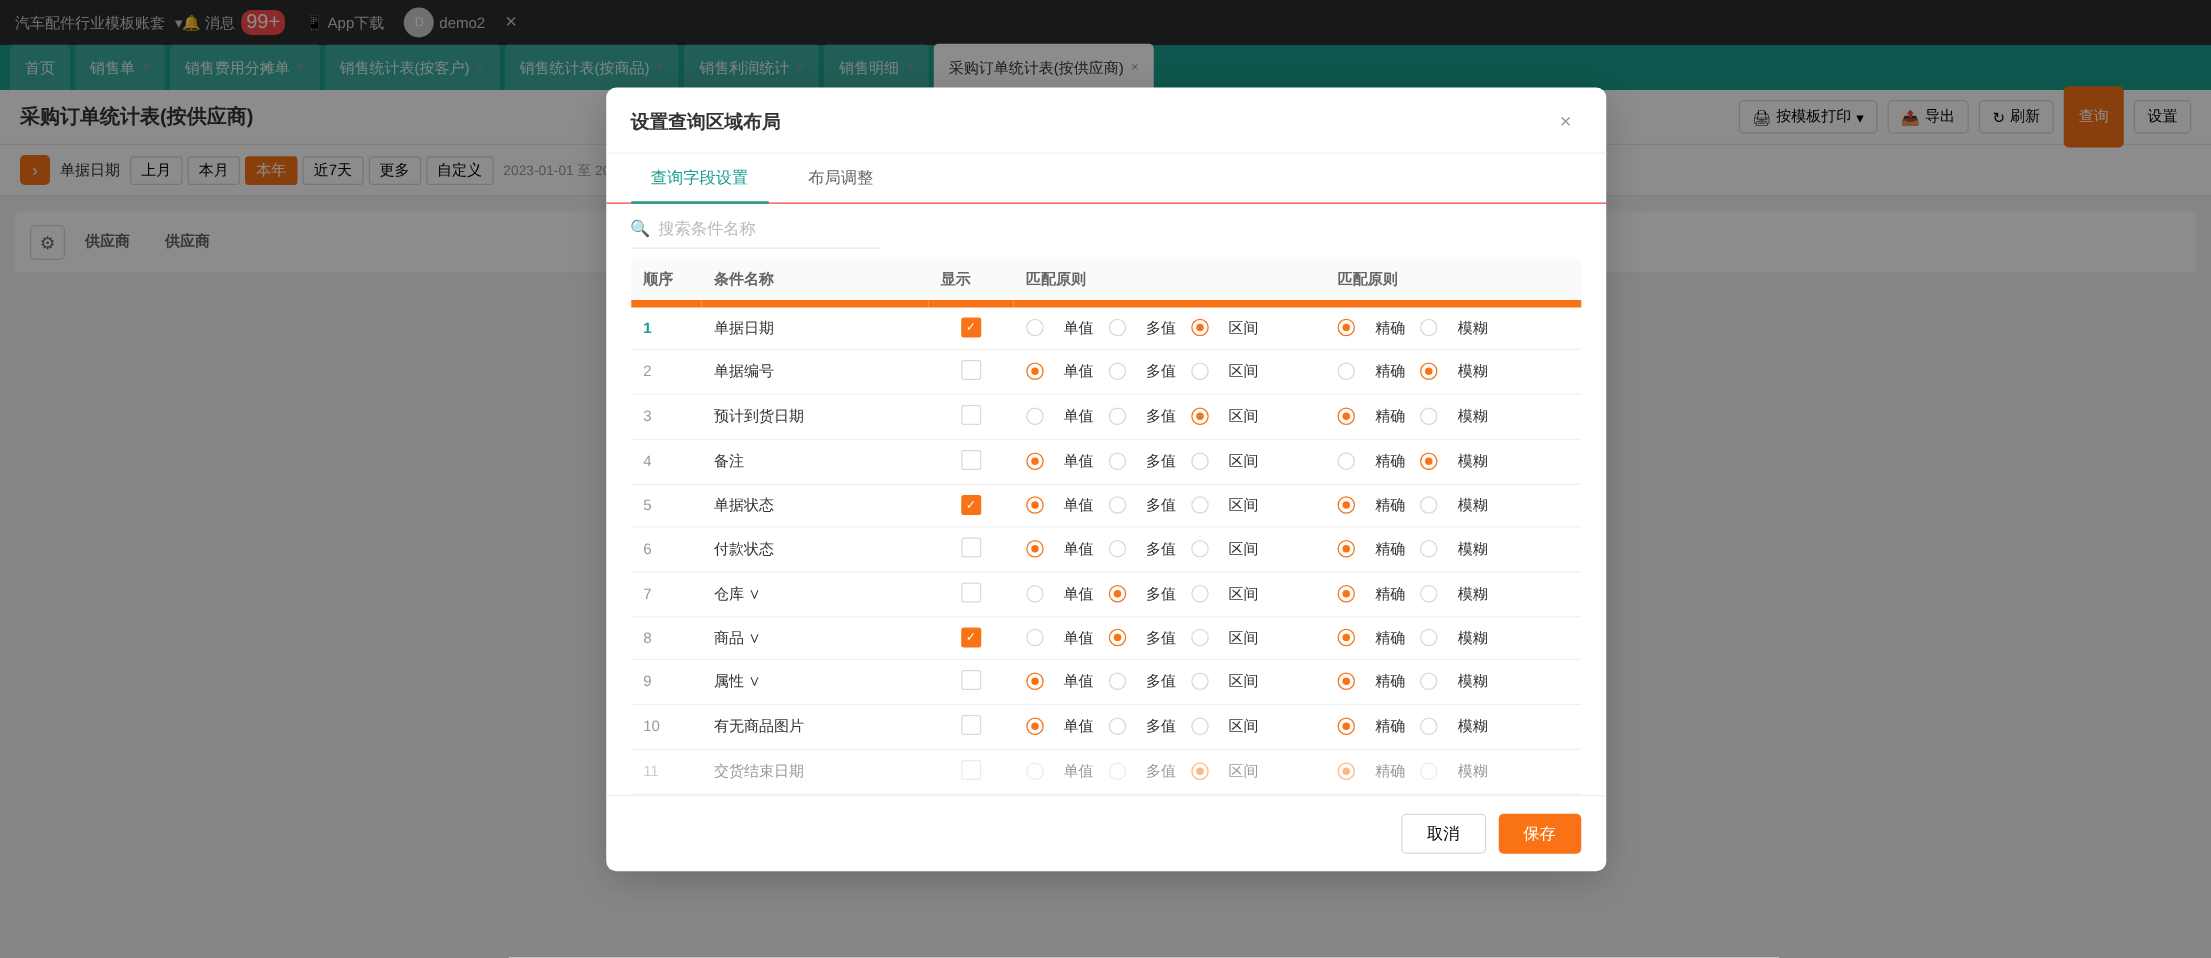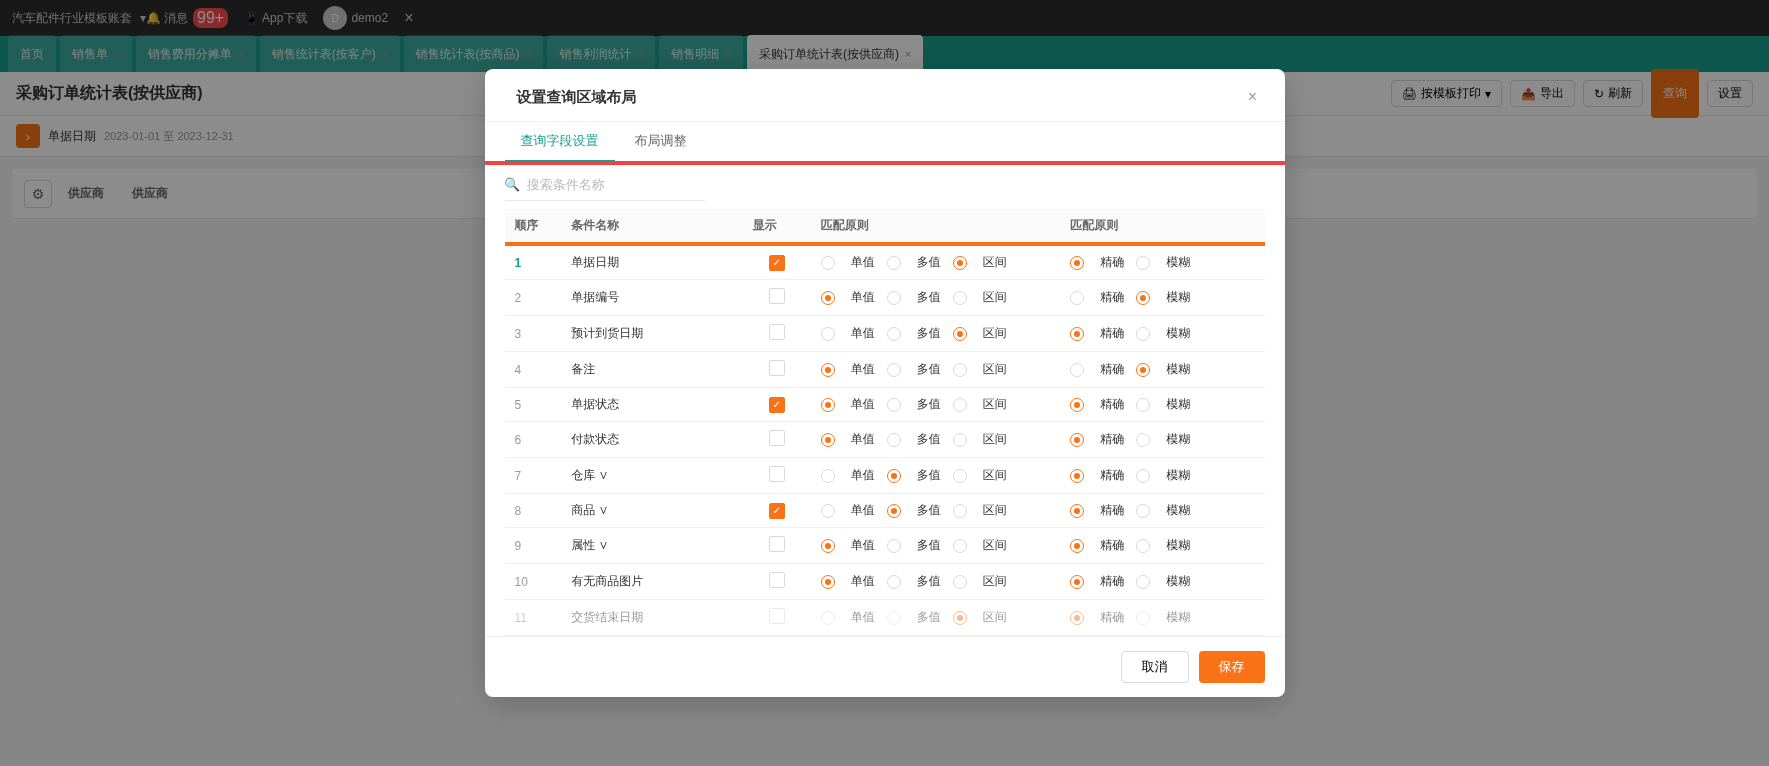"设置查询区域布局" .dialog-title { margin-left: 12px -> none }
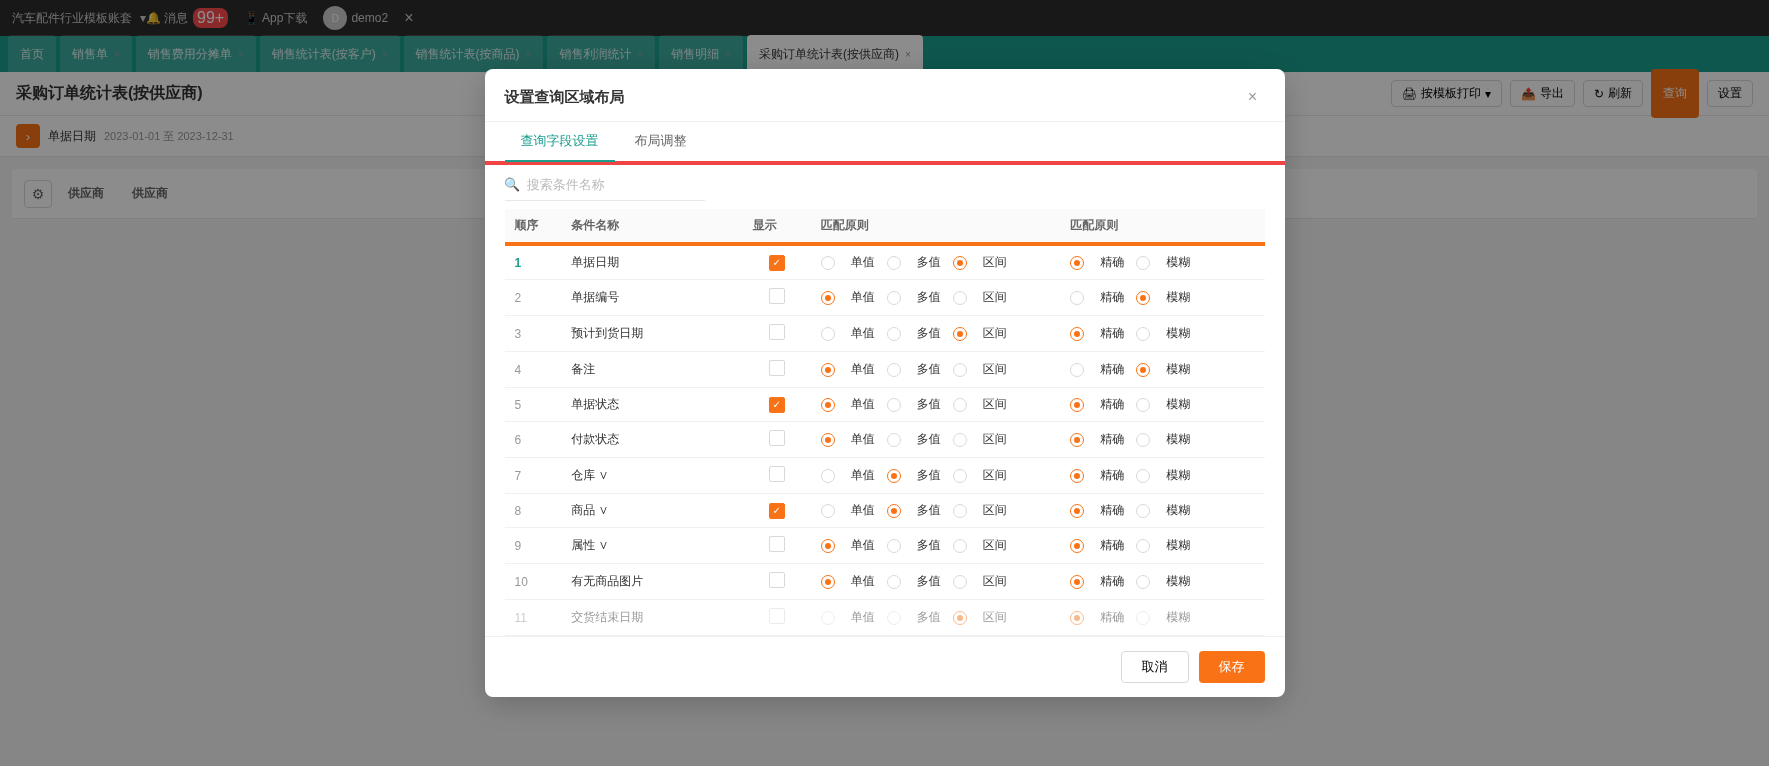"上月" div.date-filter { html: none -> <div> <button>上月</button> <button>本月</button> <button>本年</button> <button>近7天</button> <button>更多</button> <button>自定义</button> </div> }
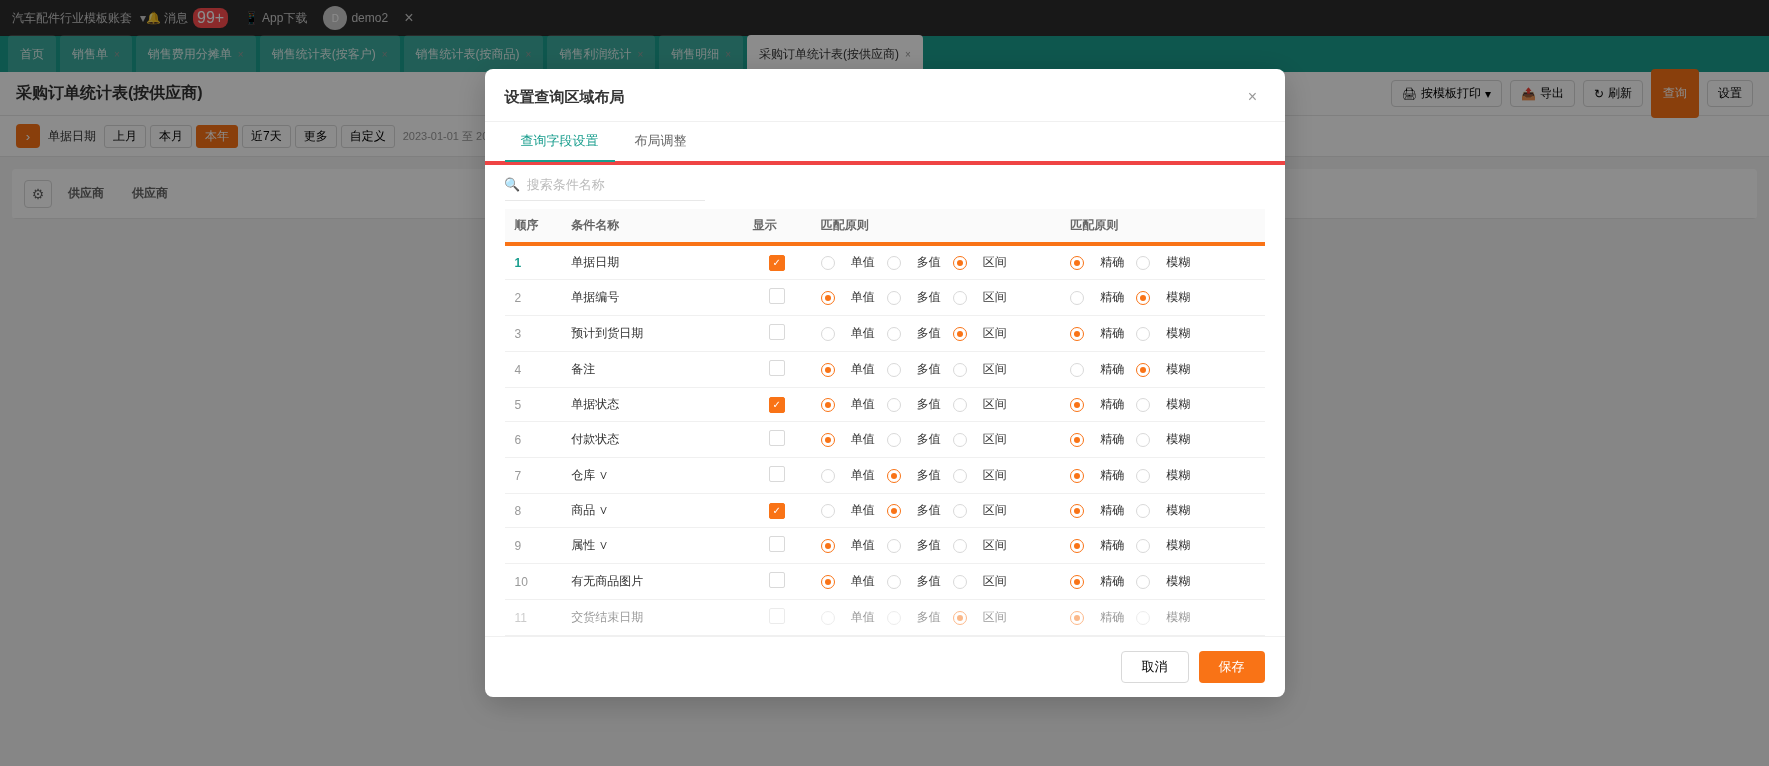"查询字段设置" .dialog-tabs { border-bottom: 4px solid #ef4444 -> 1px solid #ef4444; gap: 4px -> 16px }
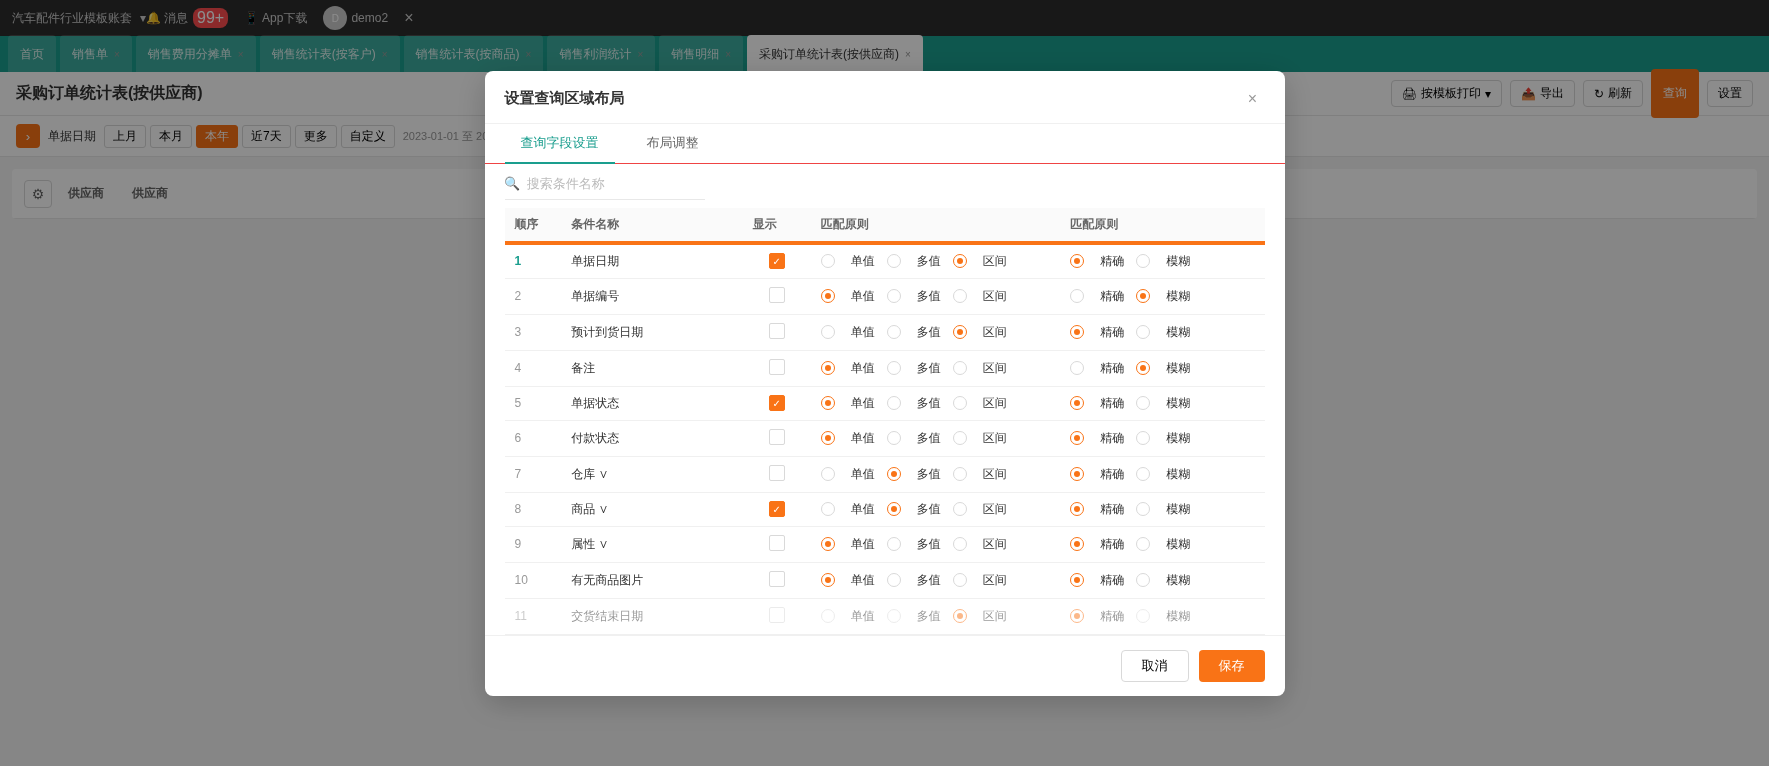"顺序" .dialog-table thead tr { border-bottom: 4px solid #f97316 -> 6px solid #f97316 }
